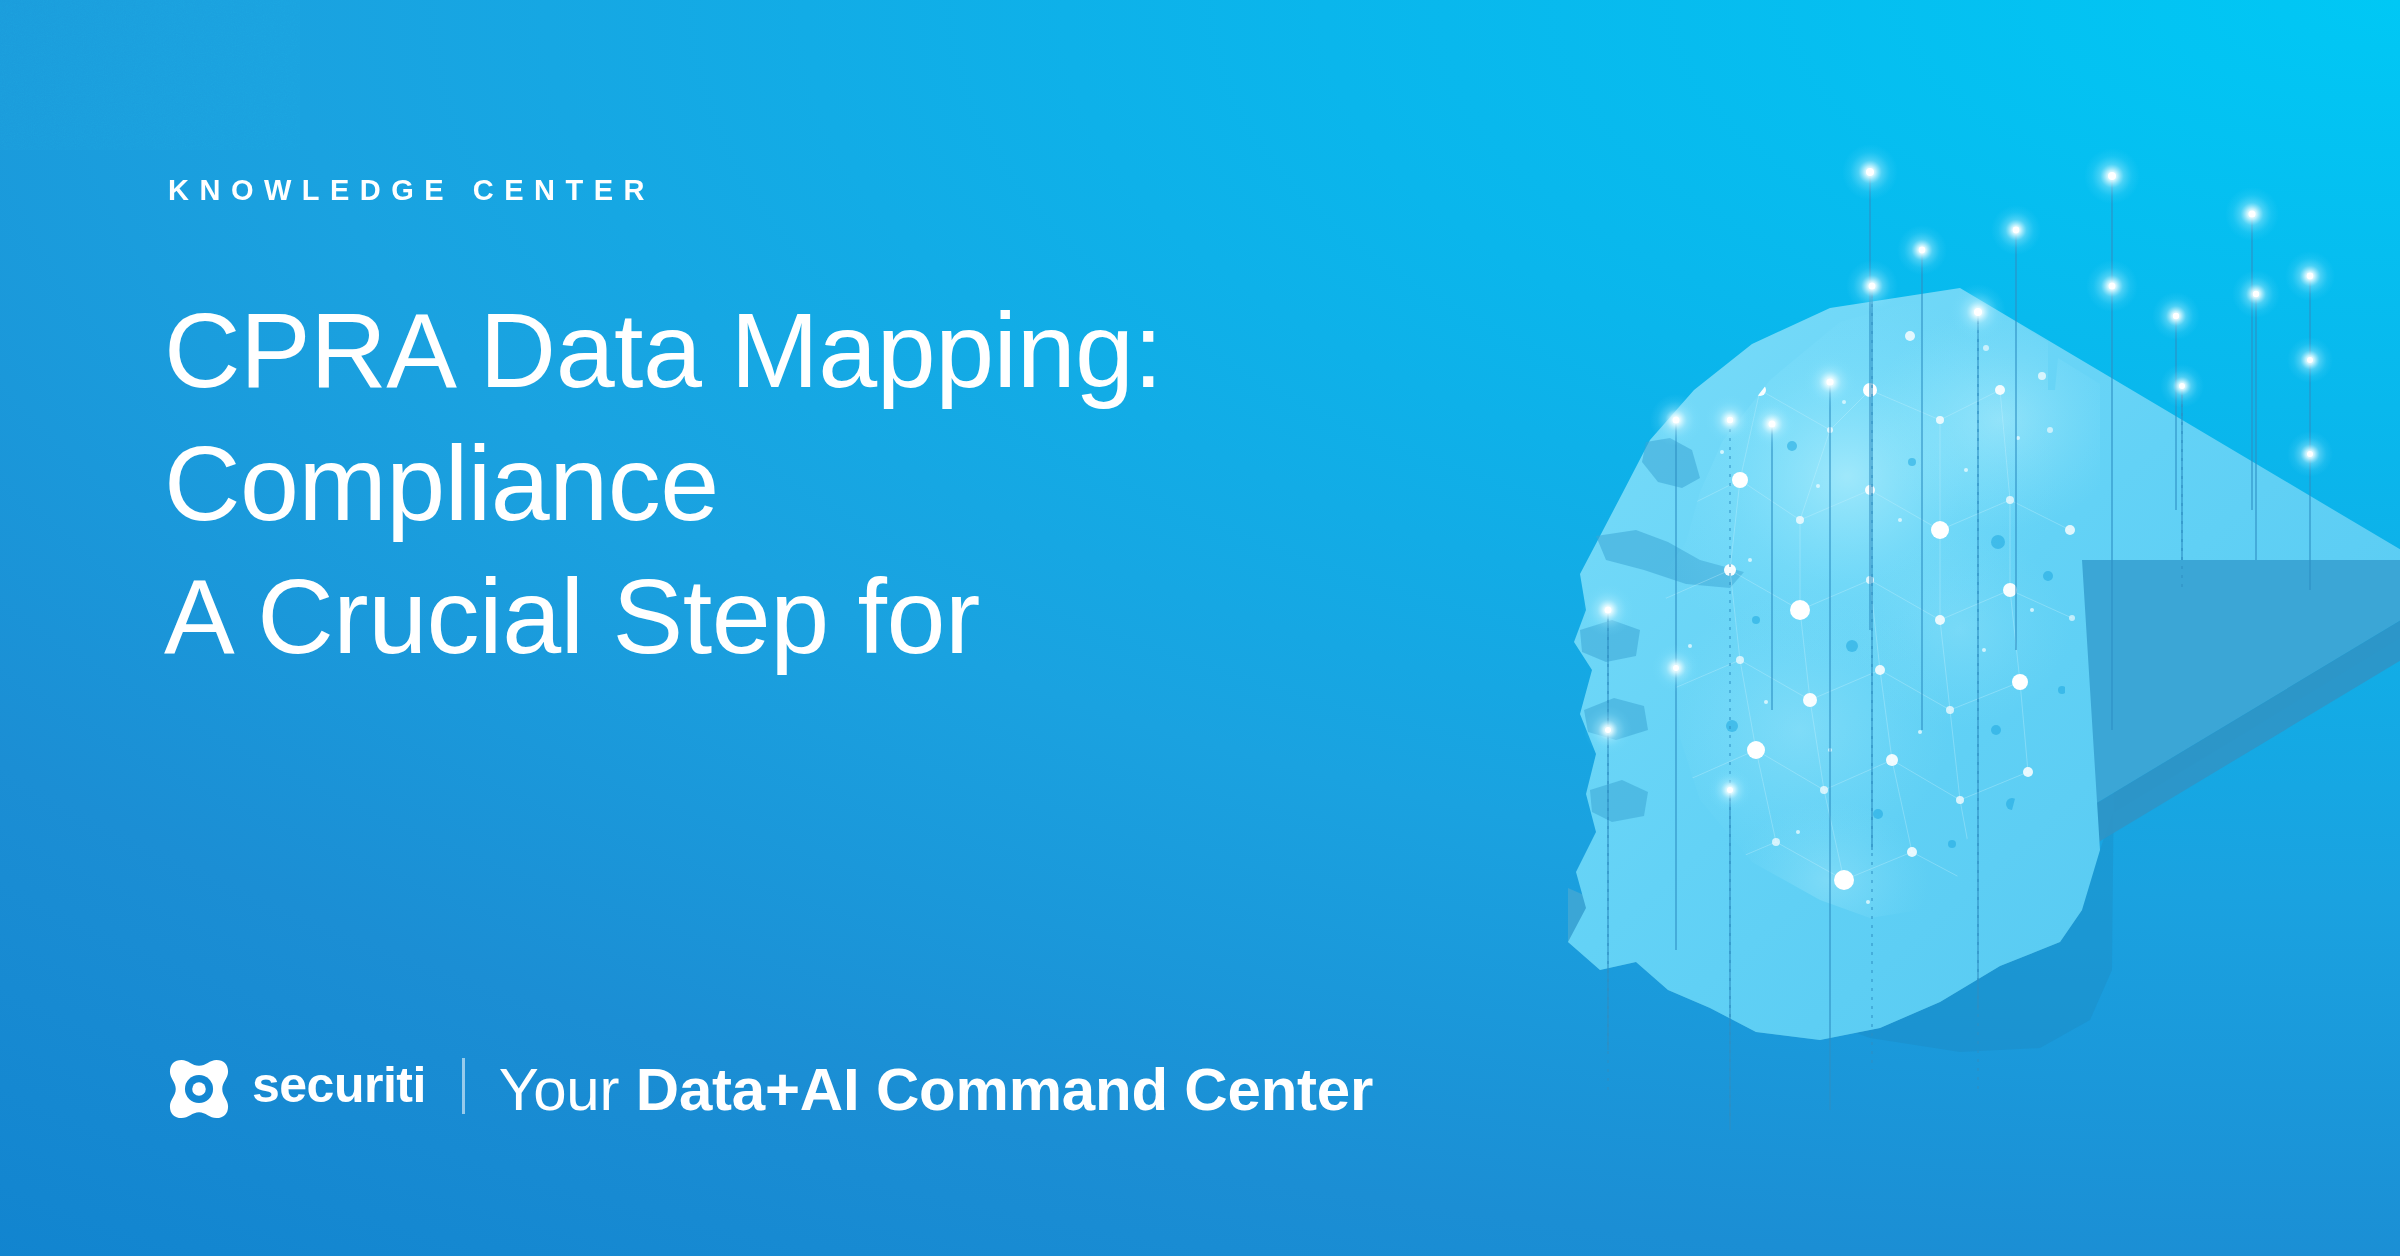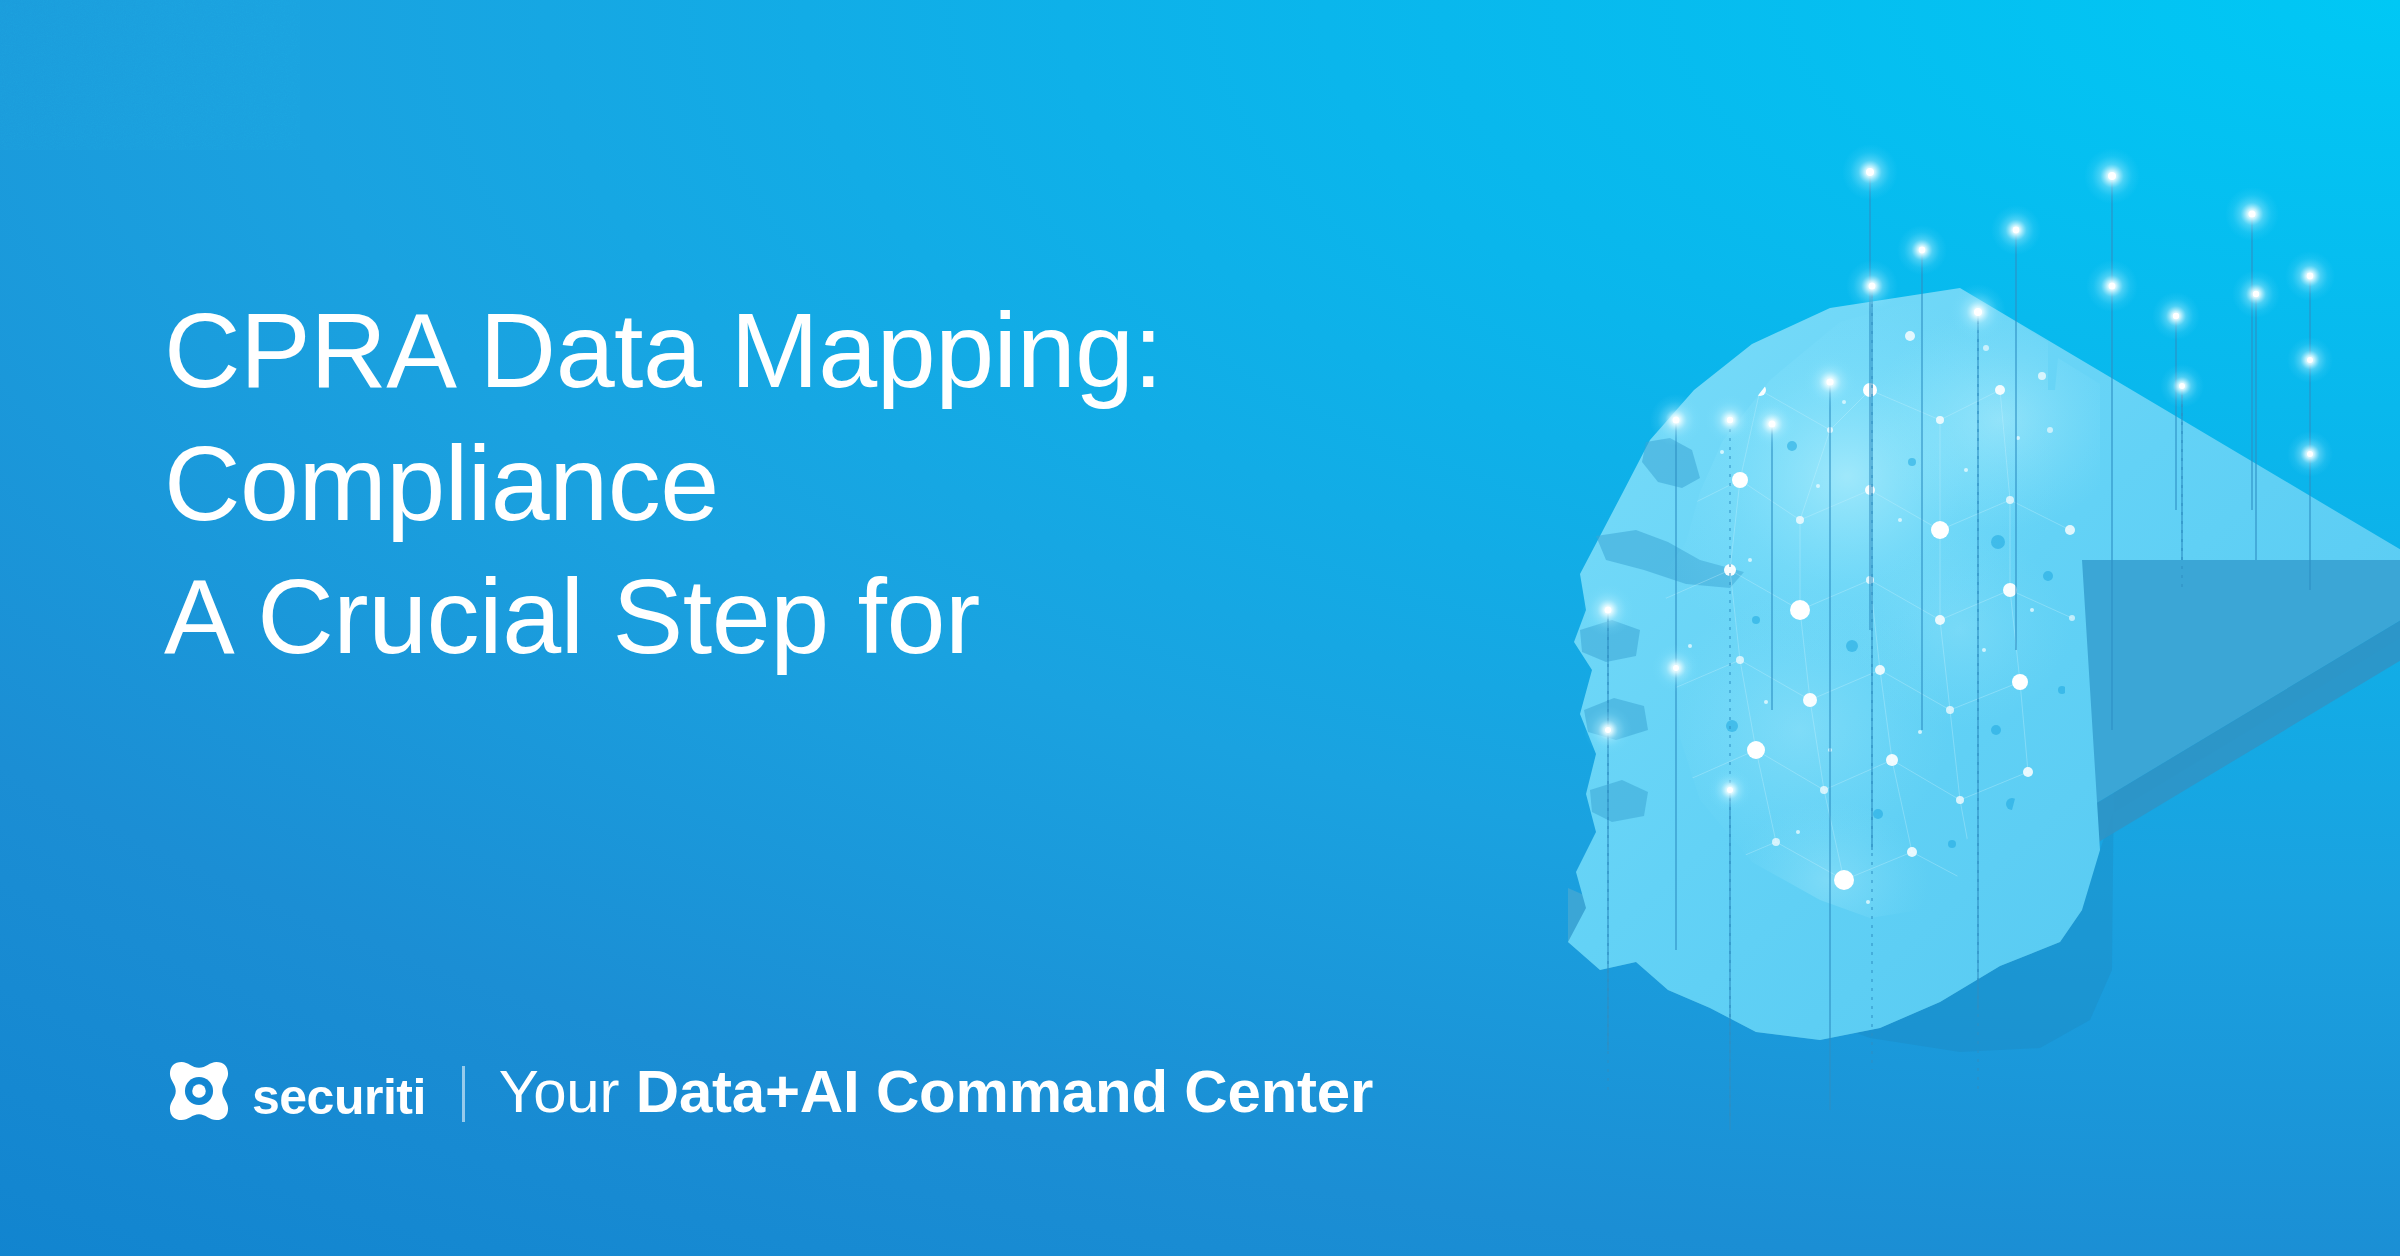"KNOWLEDGE CENTER" div.eyebrow { html: none -> <div>KNOWLEDGE CENTER</div> }
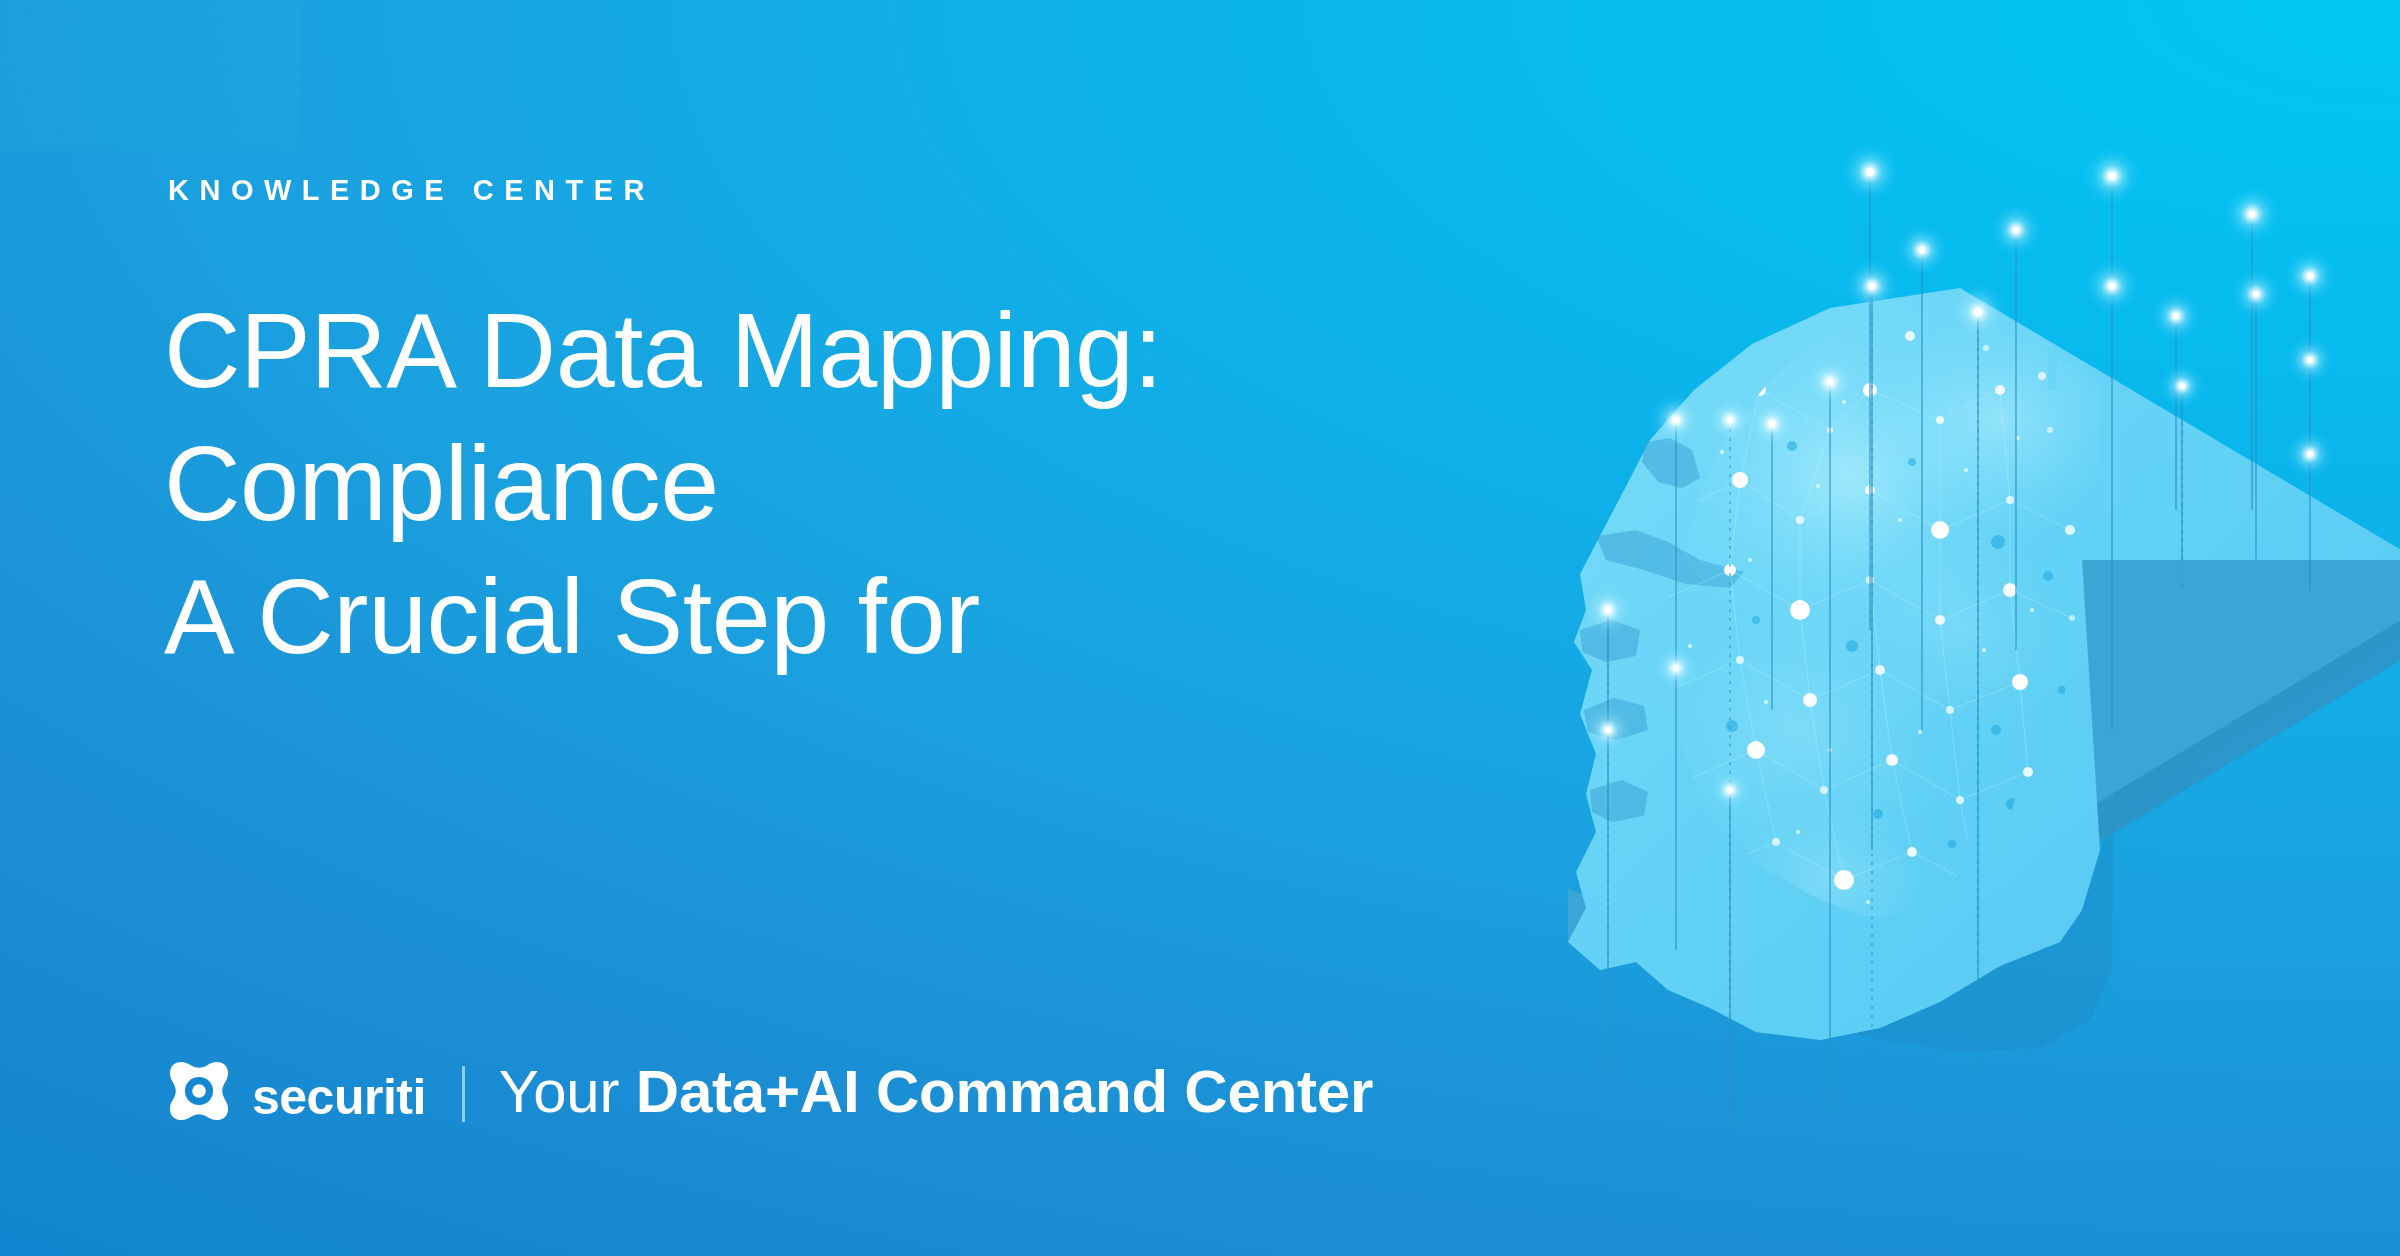"securiti" .logo-lockup { align-items: flex-end -> flex-start }
